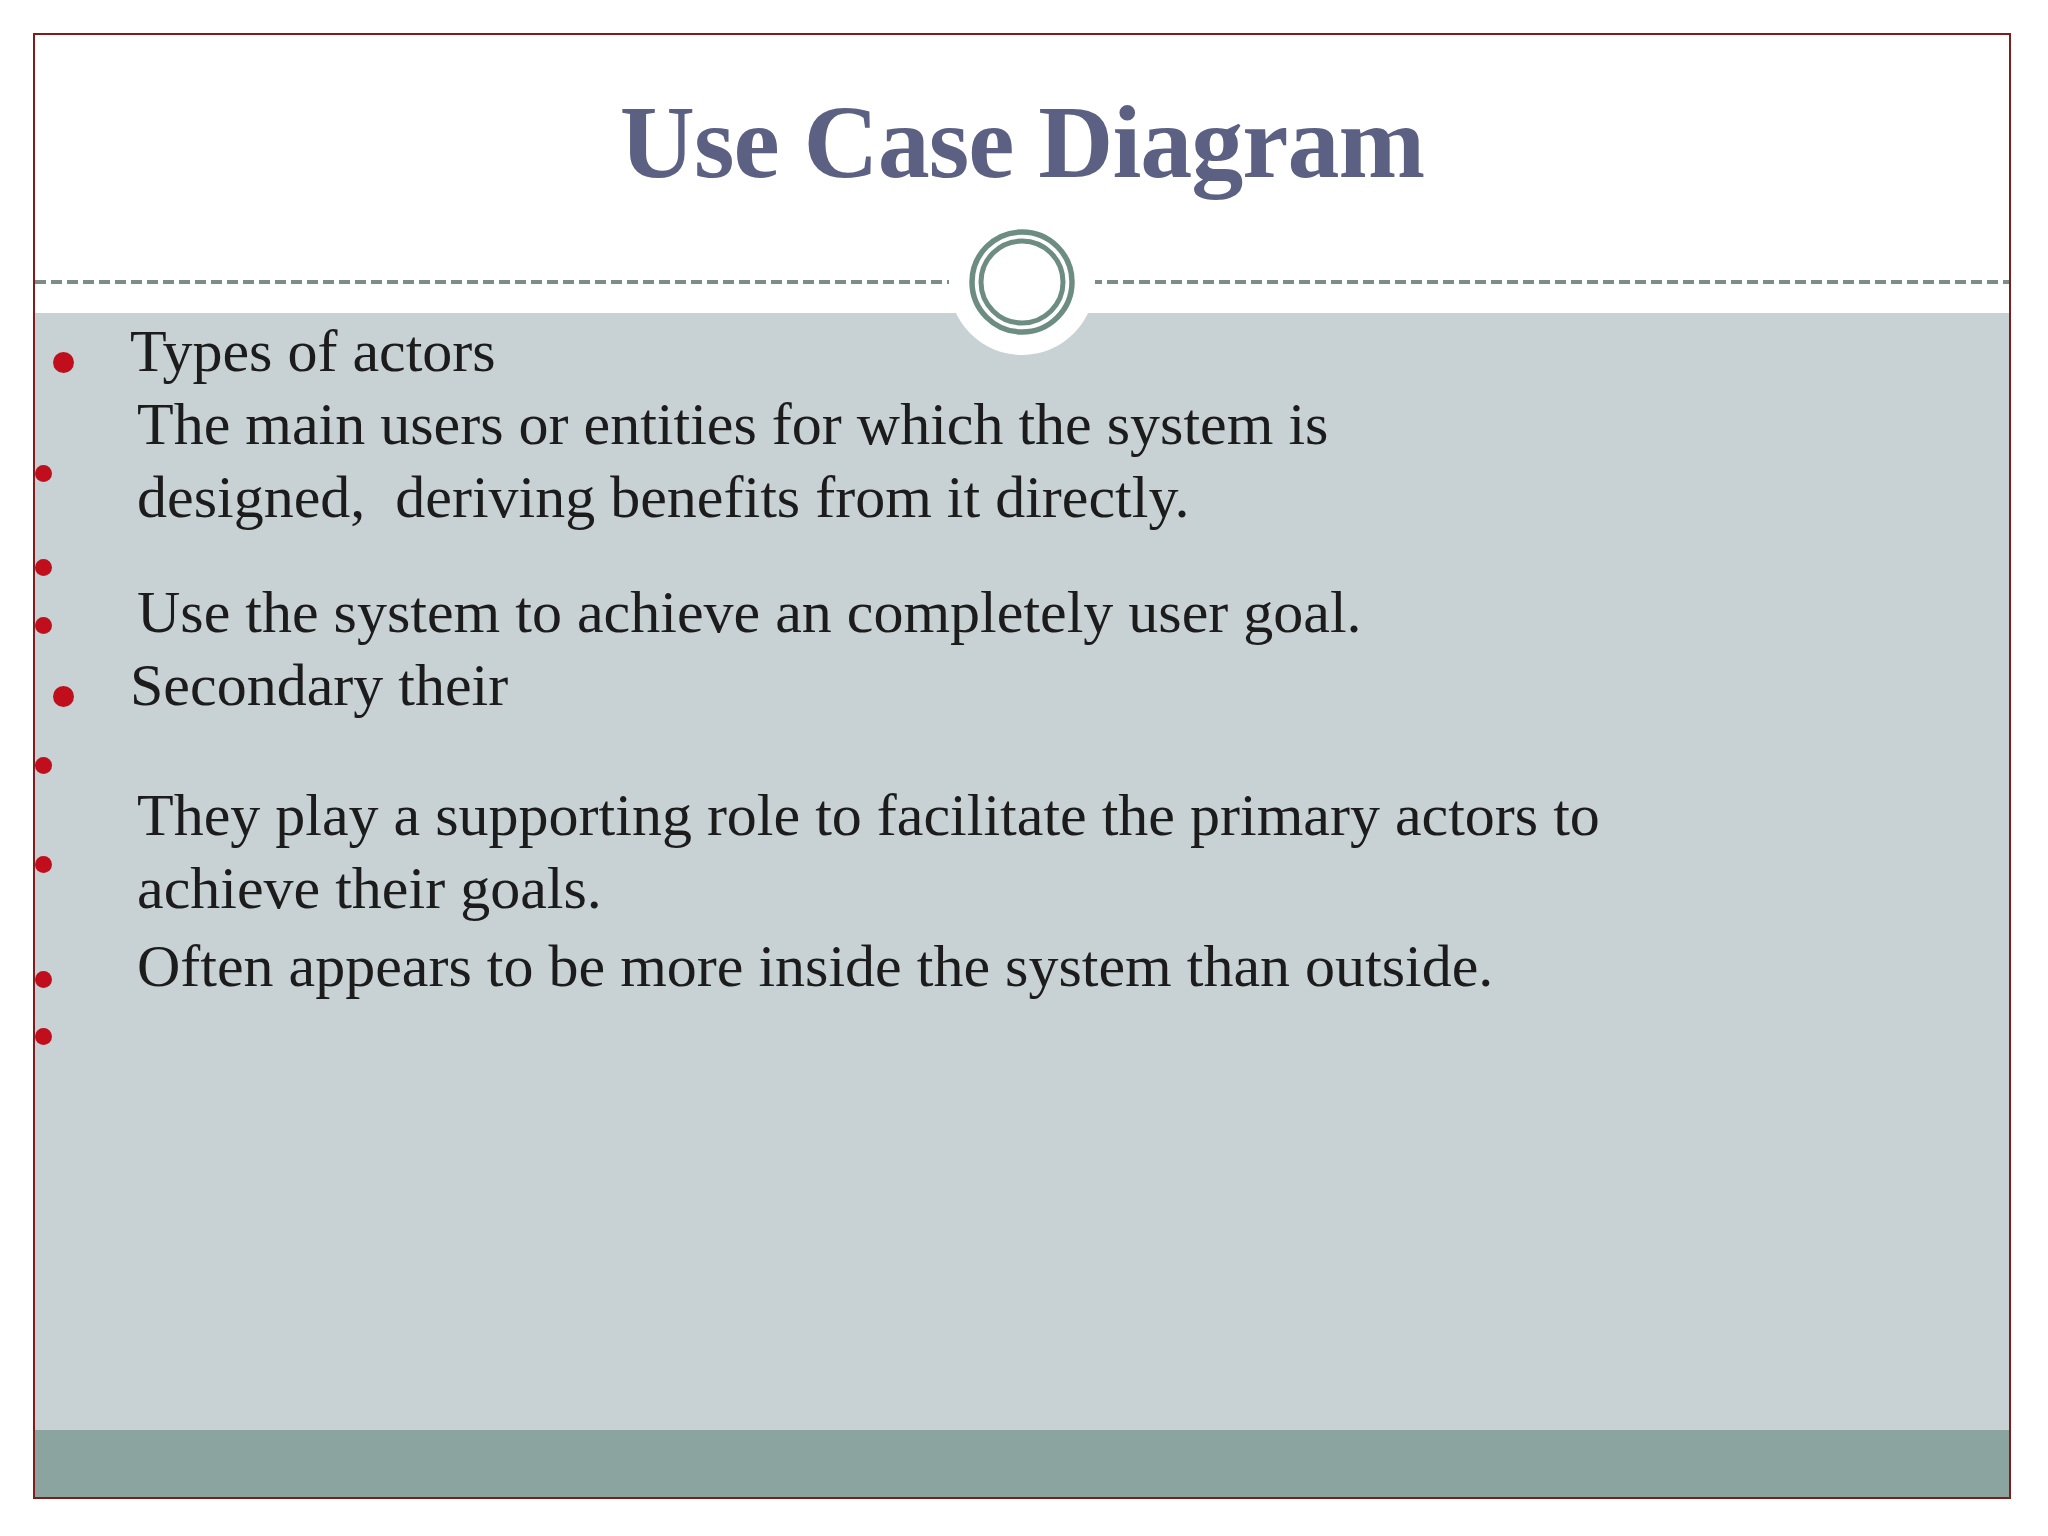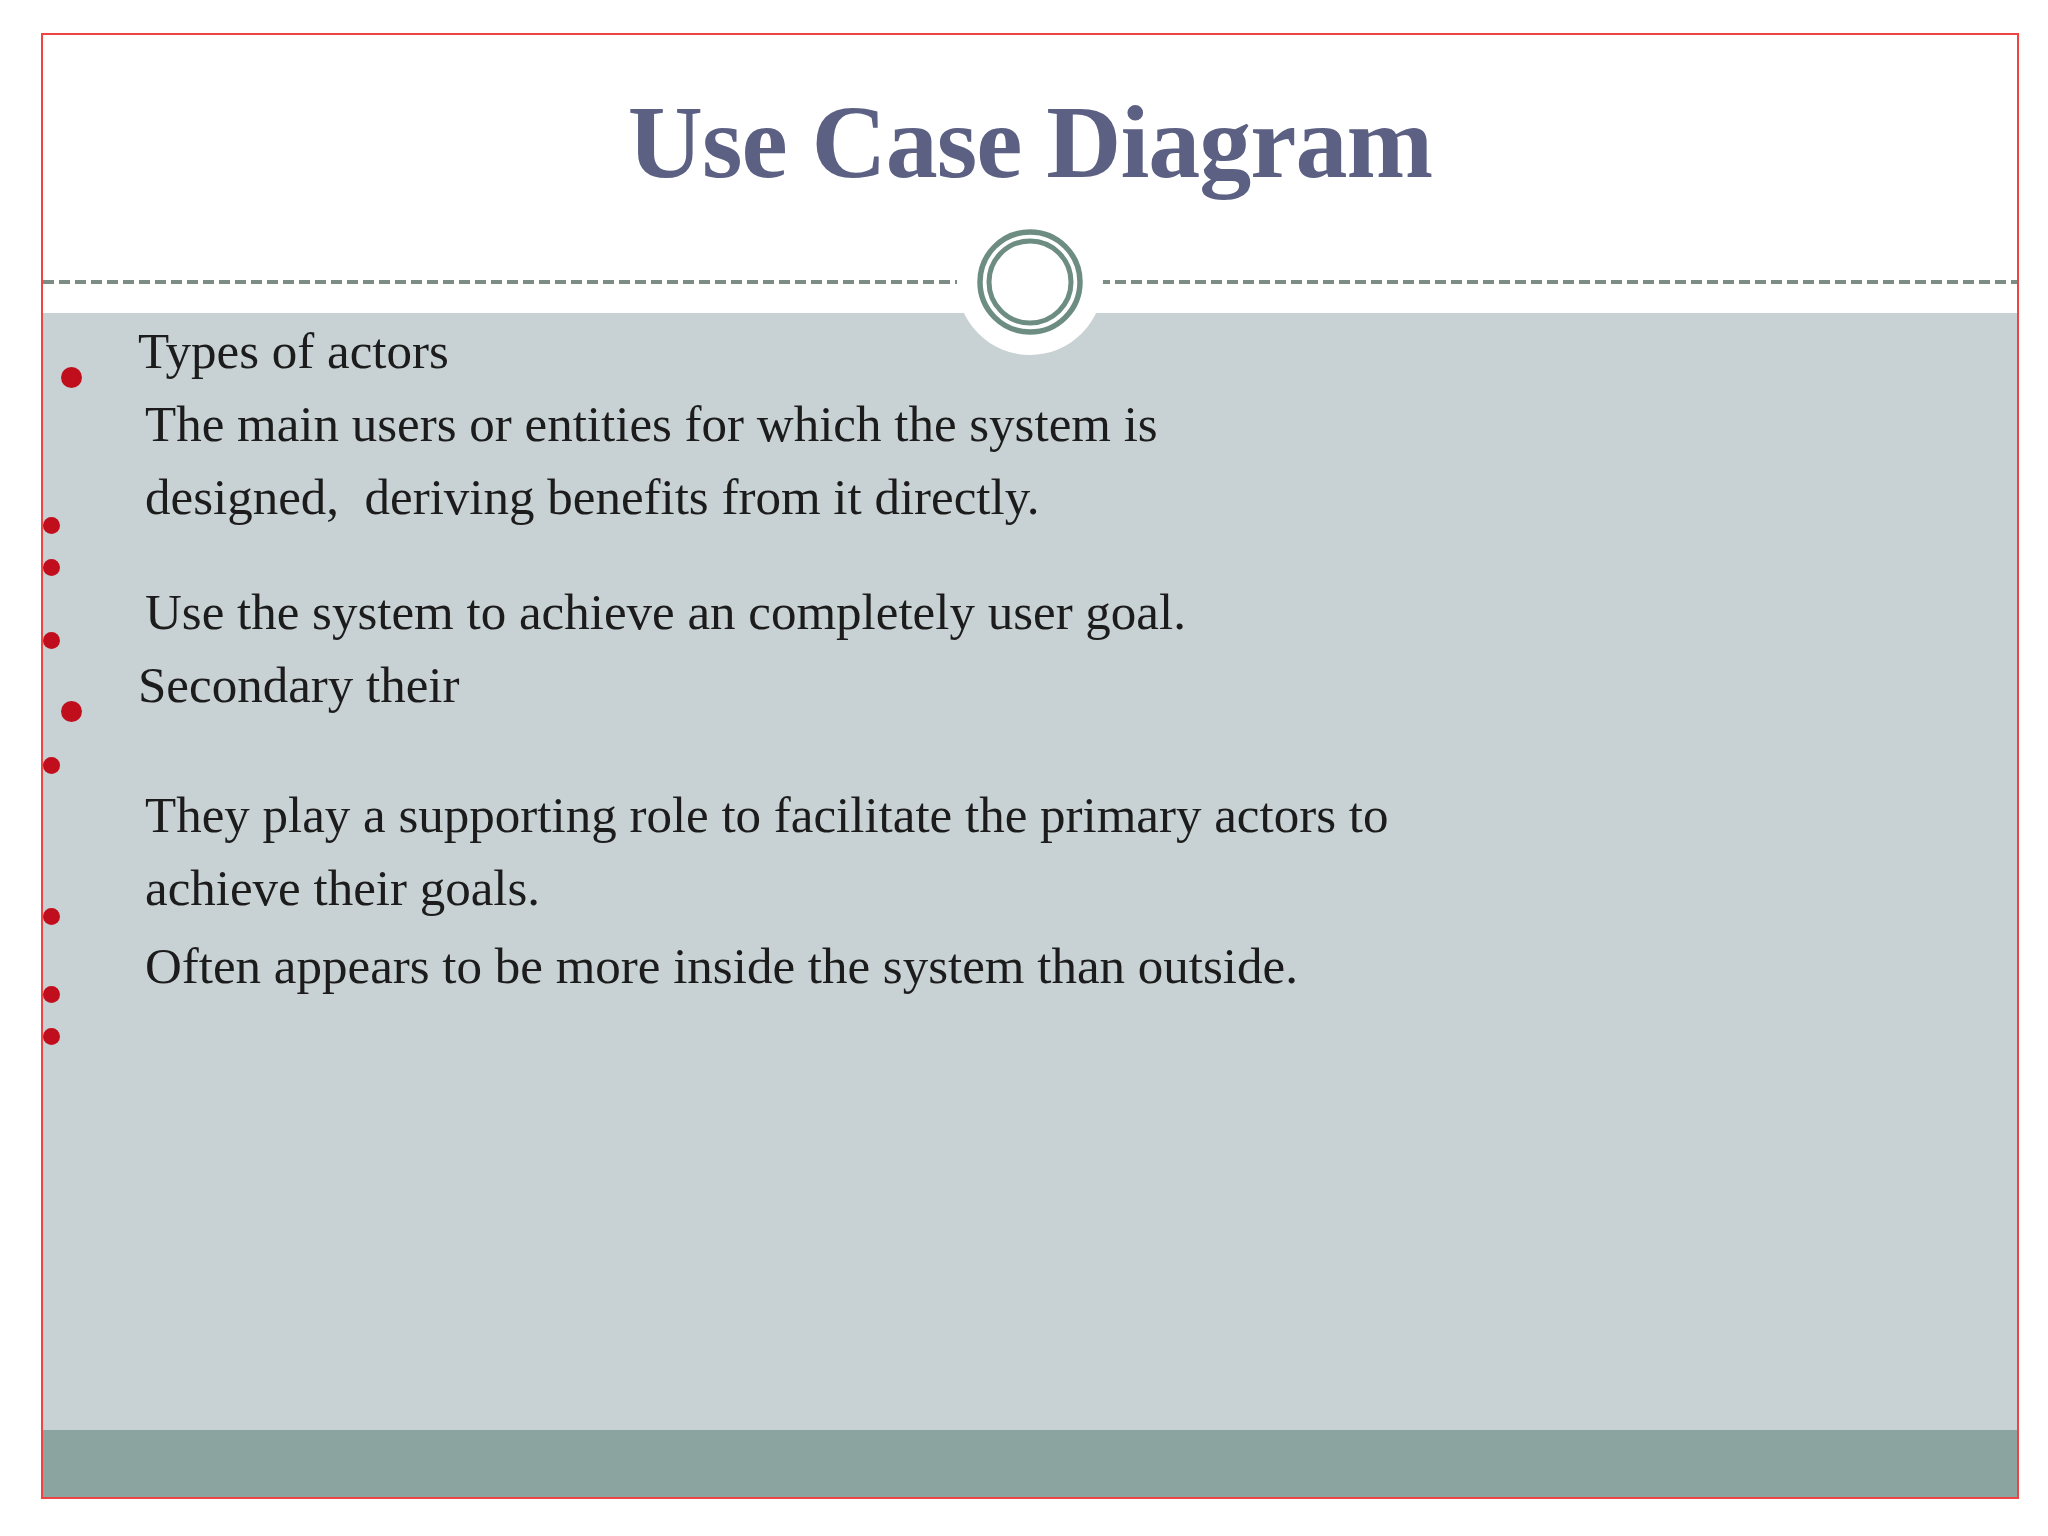"Use Case Diagram" .slide { border: 2px solid #ef4444 -> 2px solid #7f1d1d; margin-left: 8px -> none }
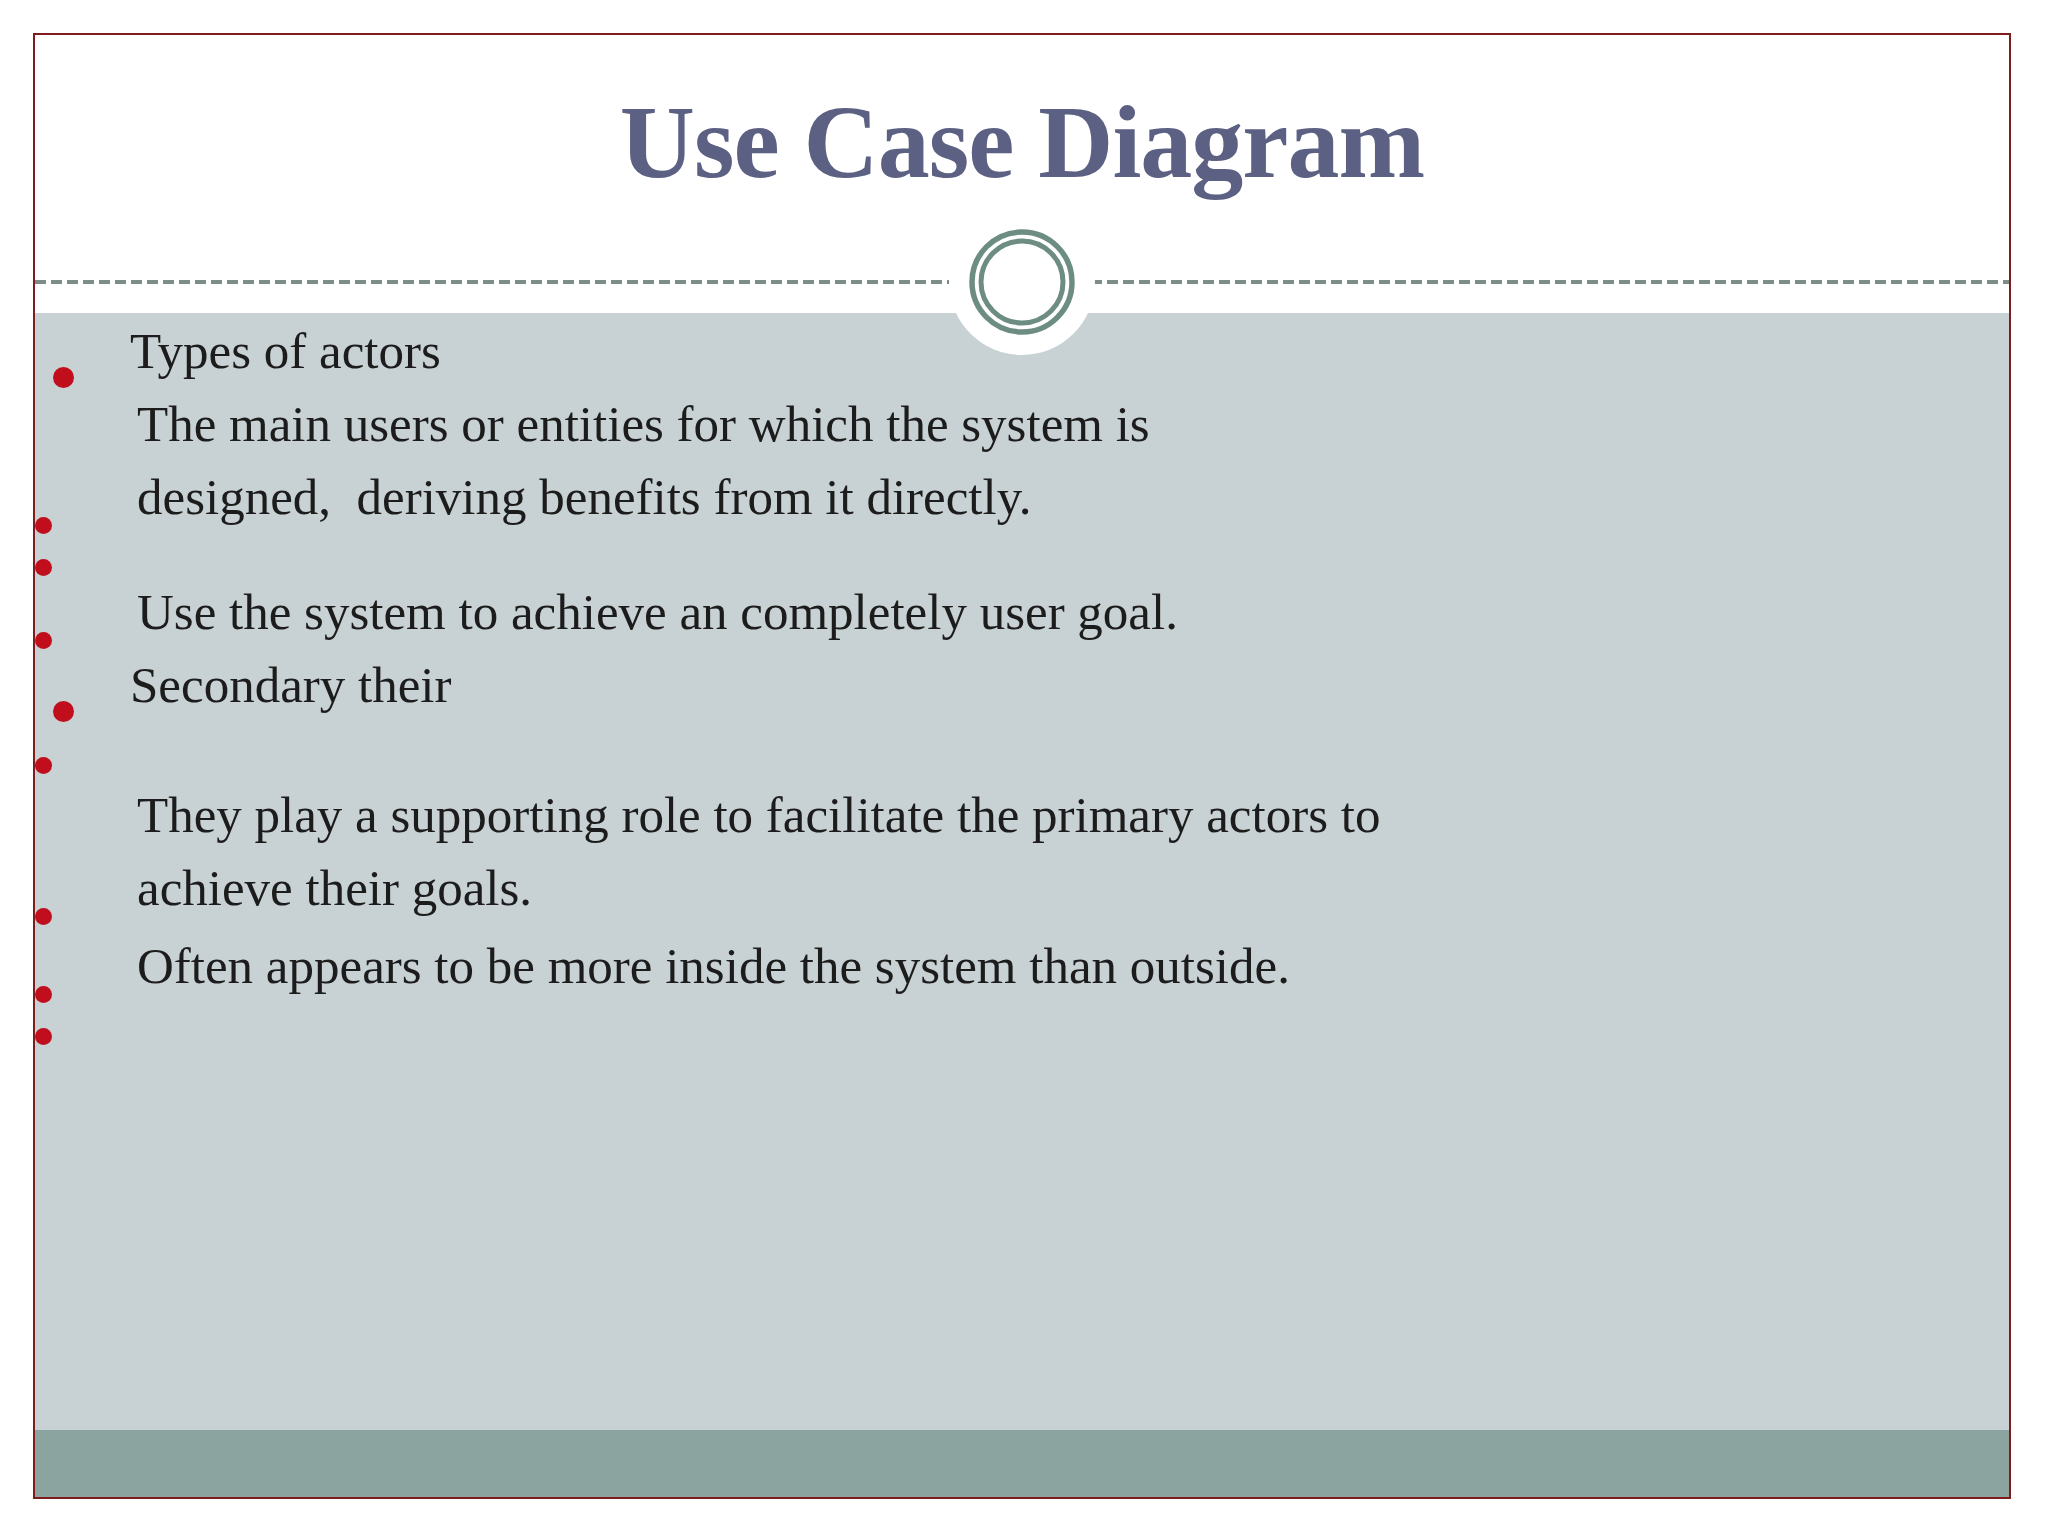"Types of actors" li.item { align-items: flex-end -> center; font-size: 51px -> 60px }
